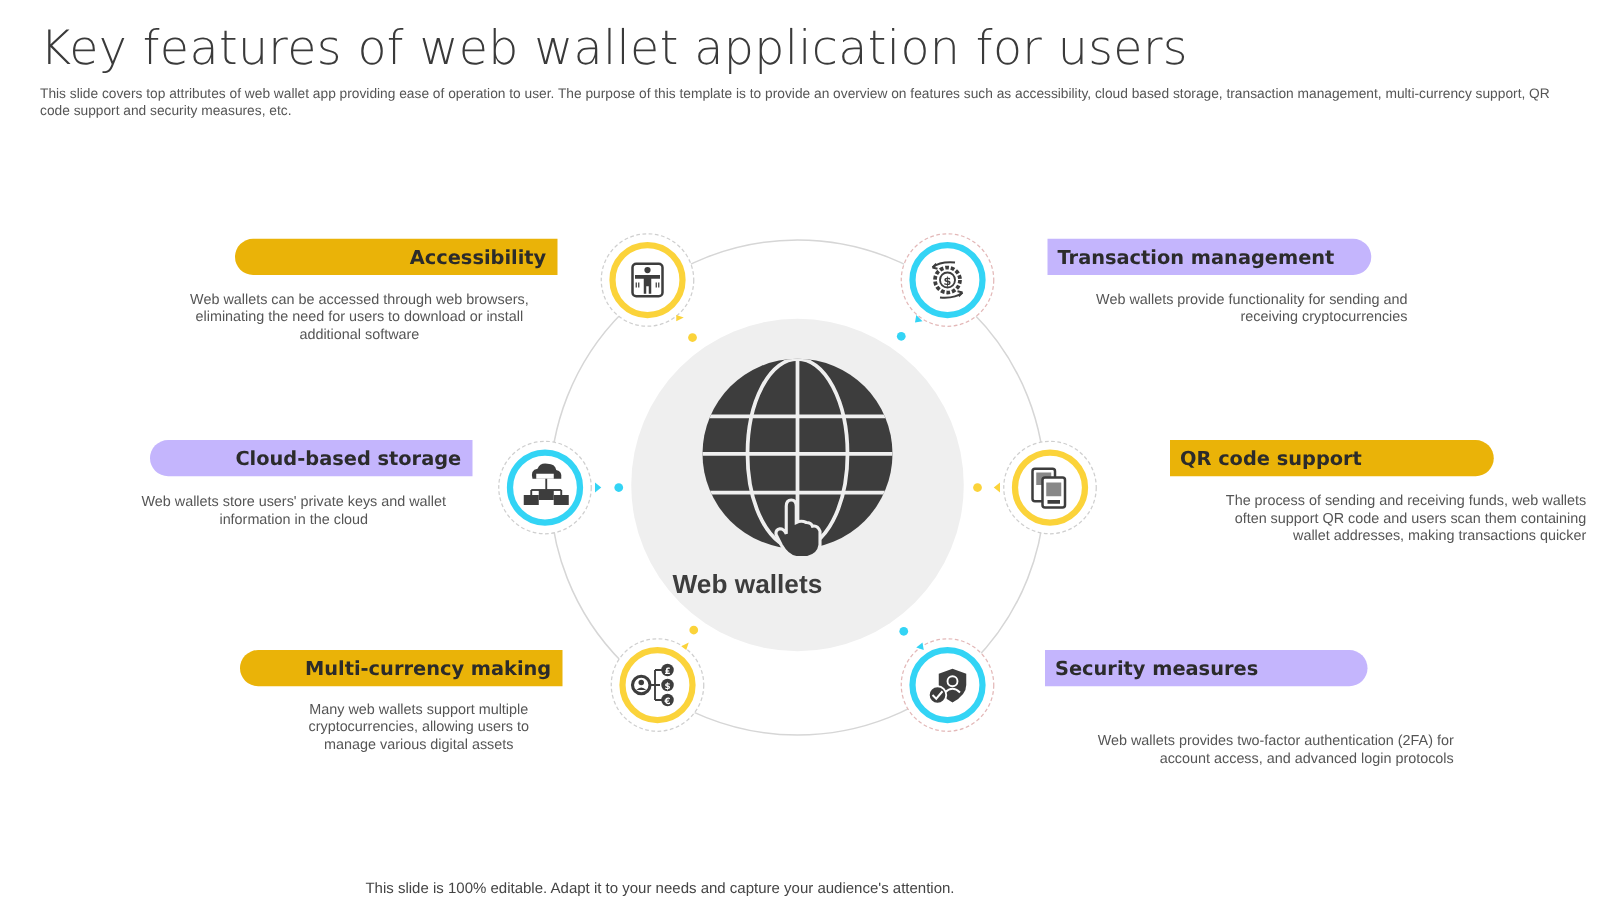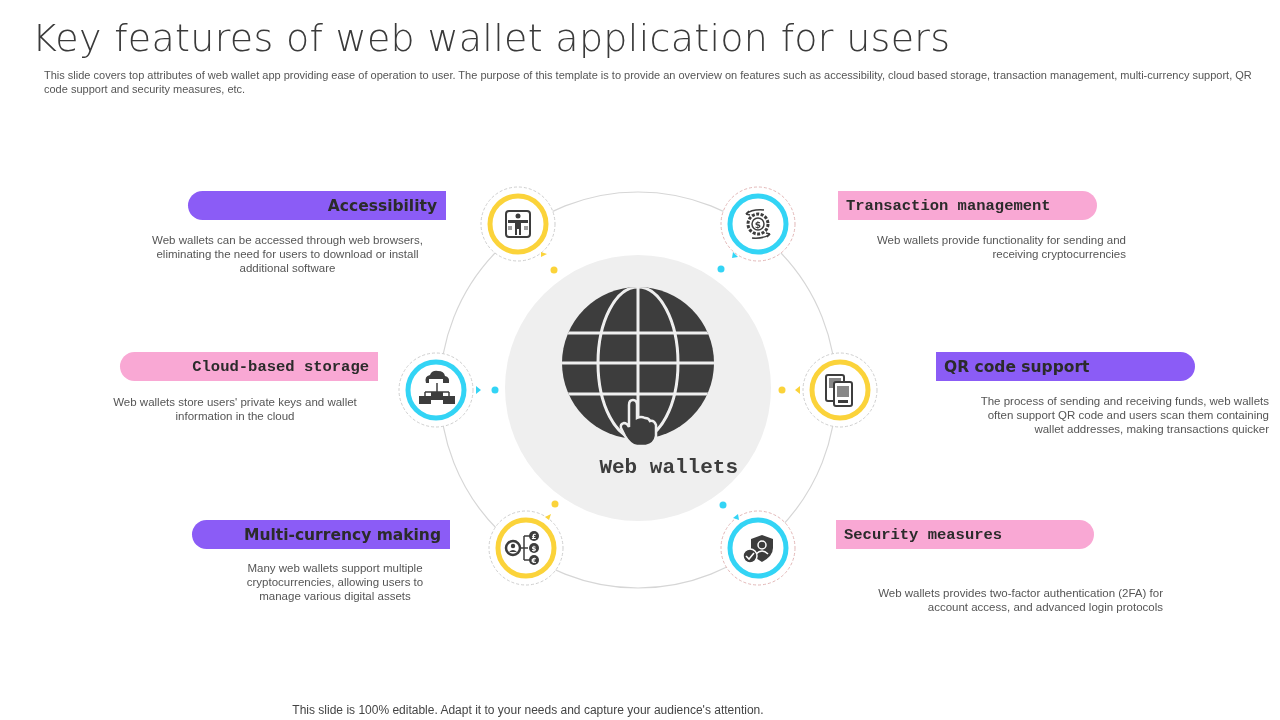"This slide covers top attributes" .subtitle { margin-left: 12px -> none }
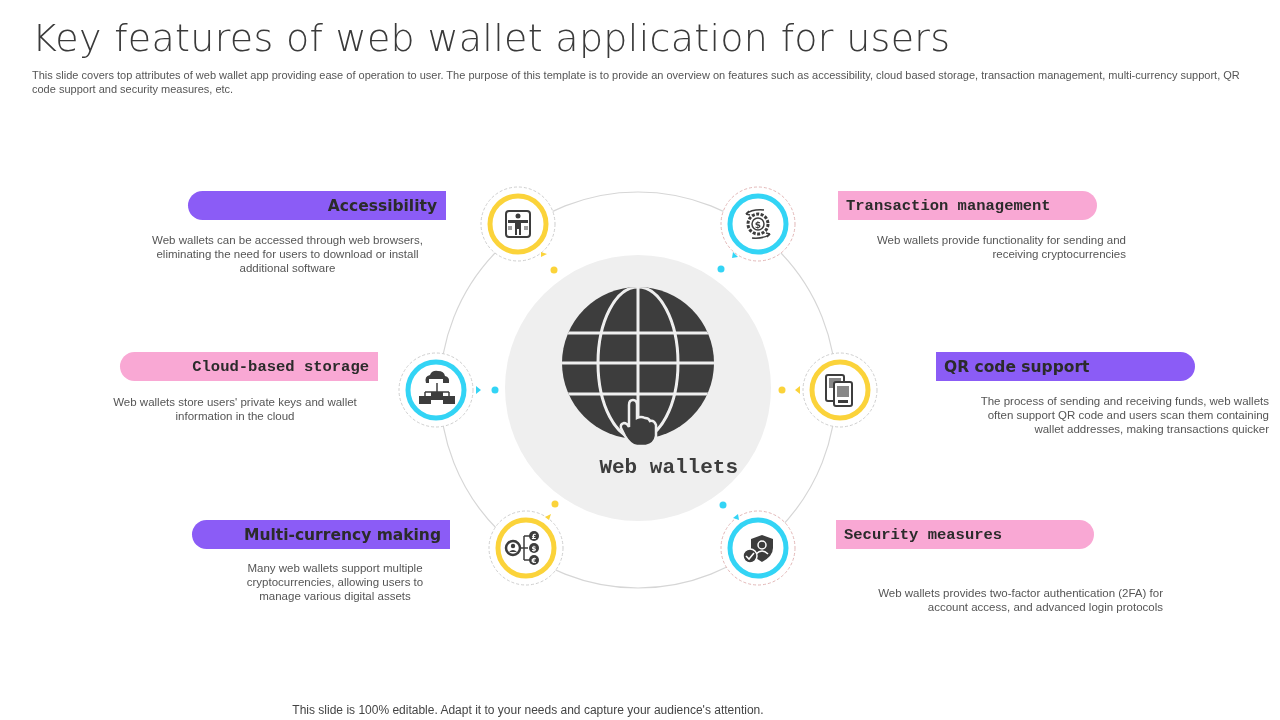"Accessibility" .pill.yellow { background: #8b5cf6 -> #eab308 }
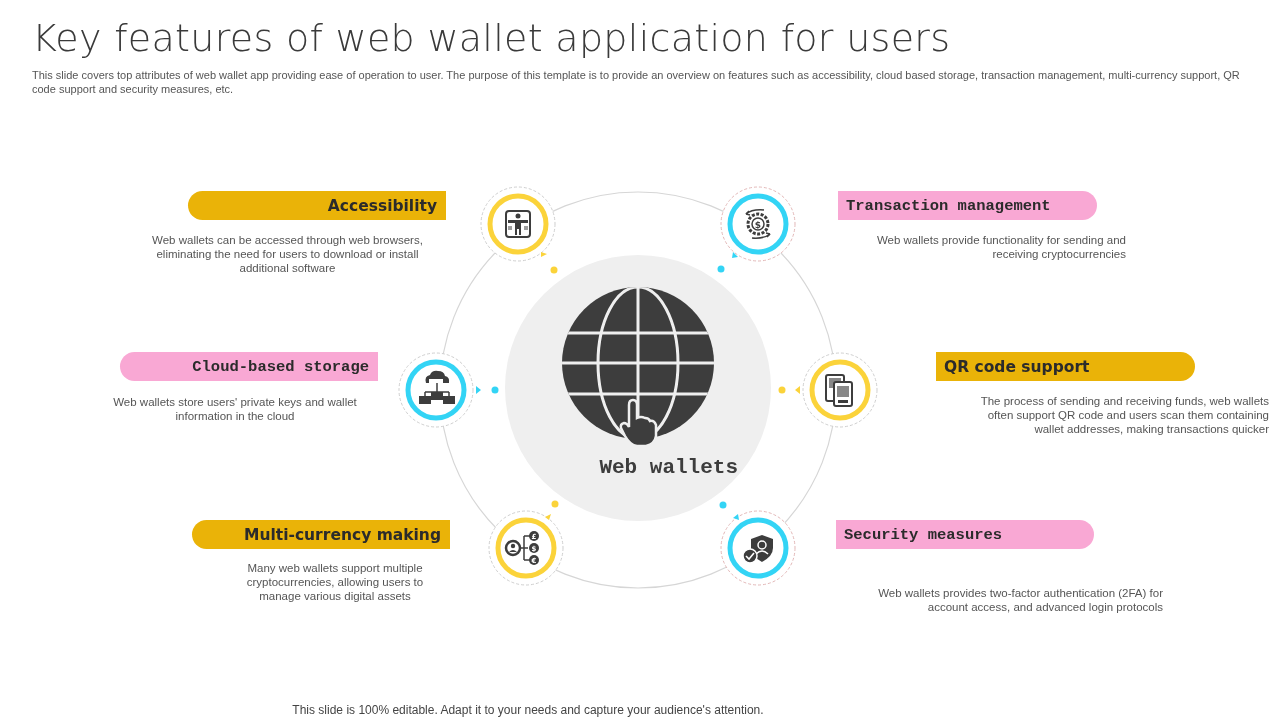"Transaction management" .pill.blue { background: #f9a8d4 -> #c4b5fd; font-family: Liberation Mono, monospace -> none }
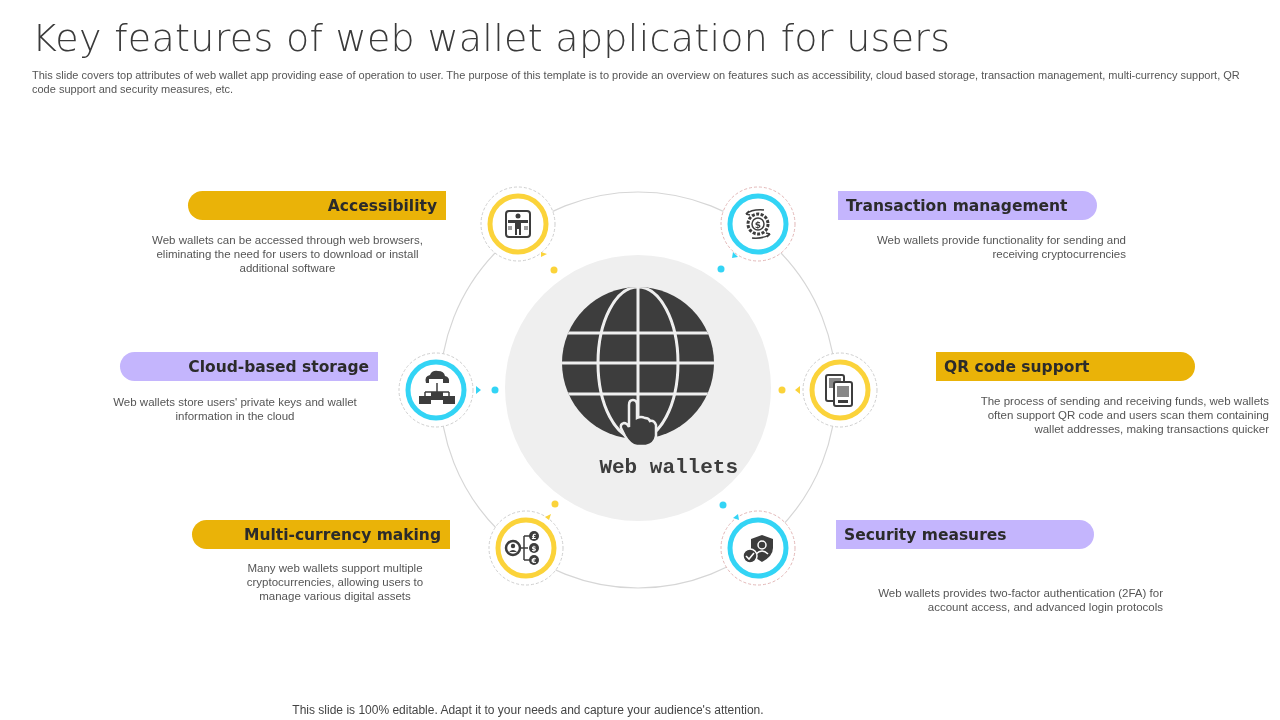"Web wallets" .center-label { font-family: Liberation Mono, monospace -> Liberation Sans, sans-serif; text-align: right -> left }
